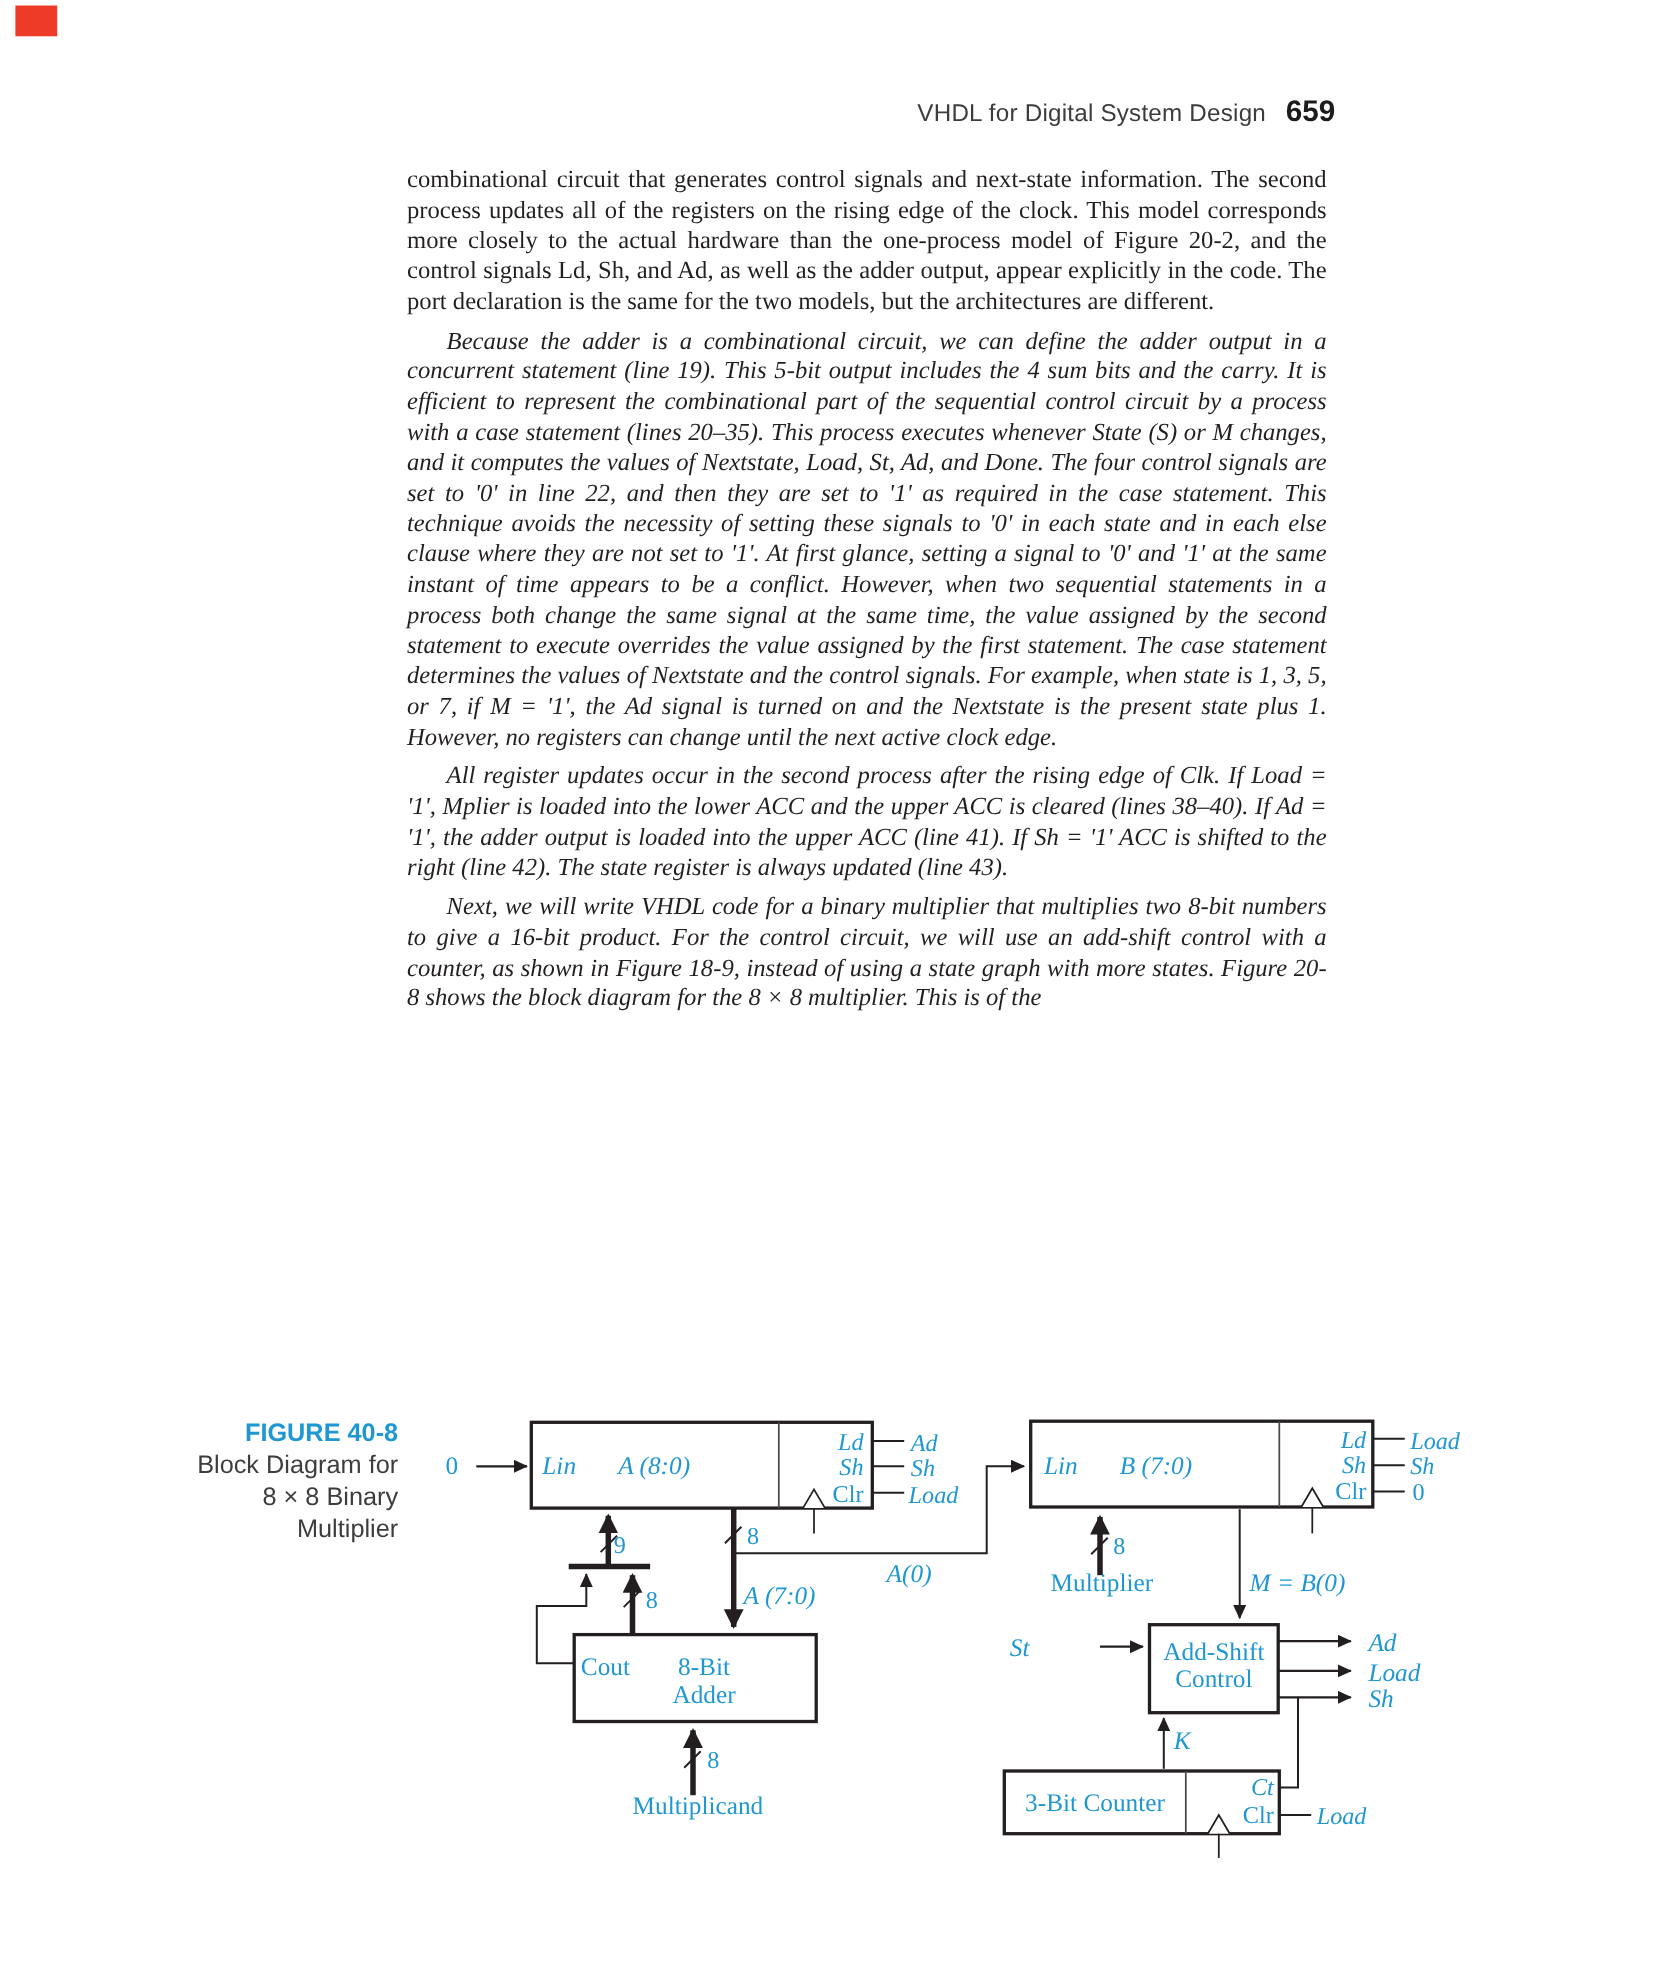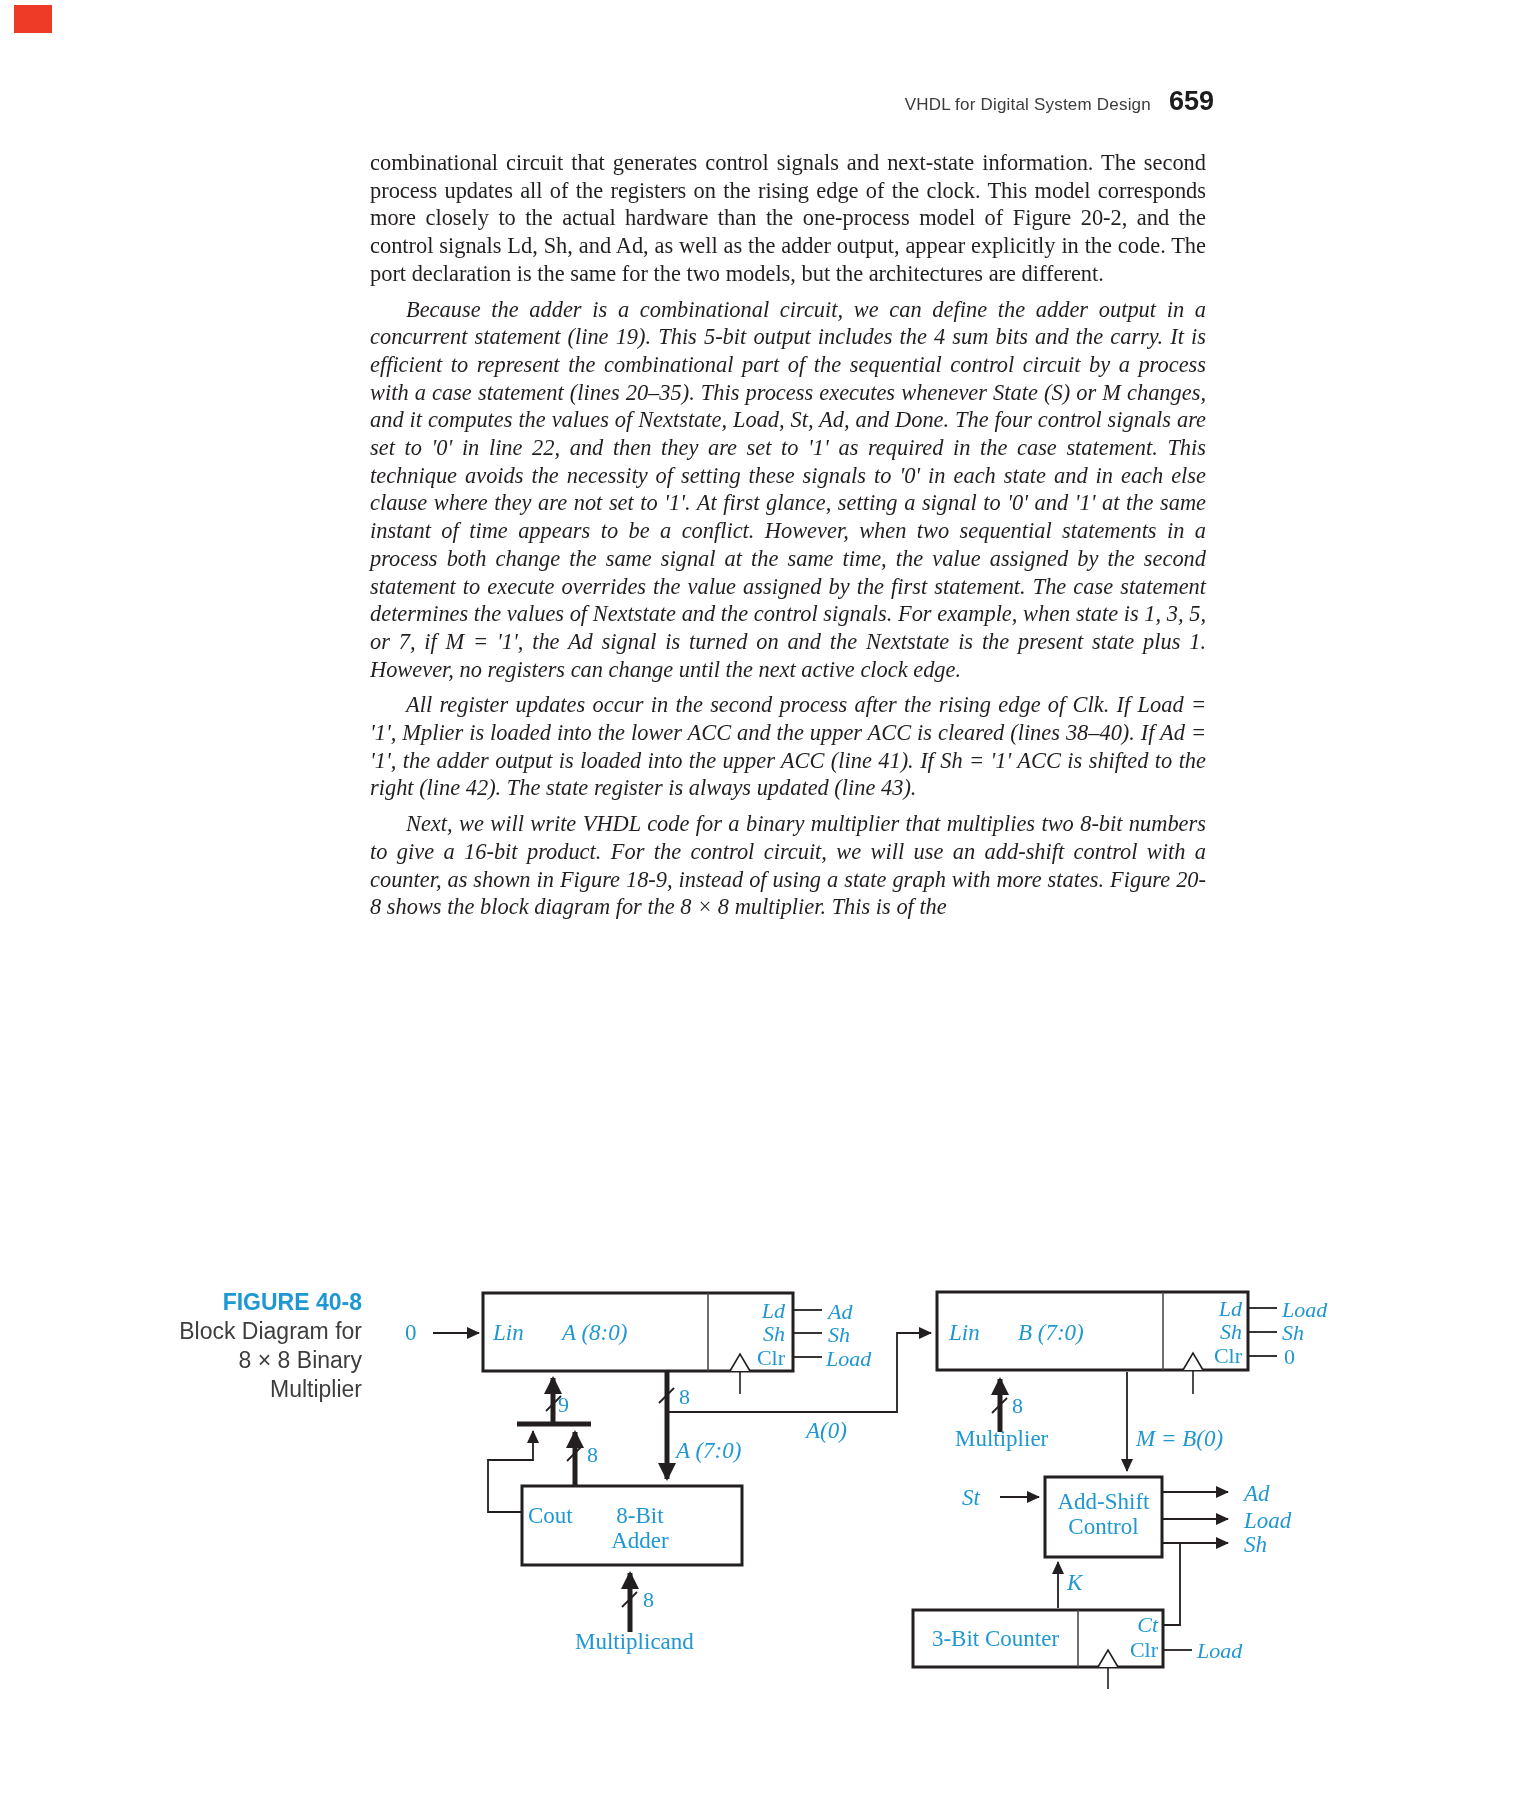"VHDL for Digital System Design" .running-head .rh-title { font-size: 17px -> 22px }
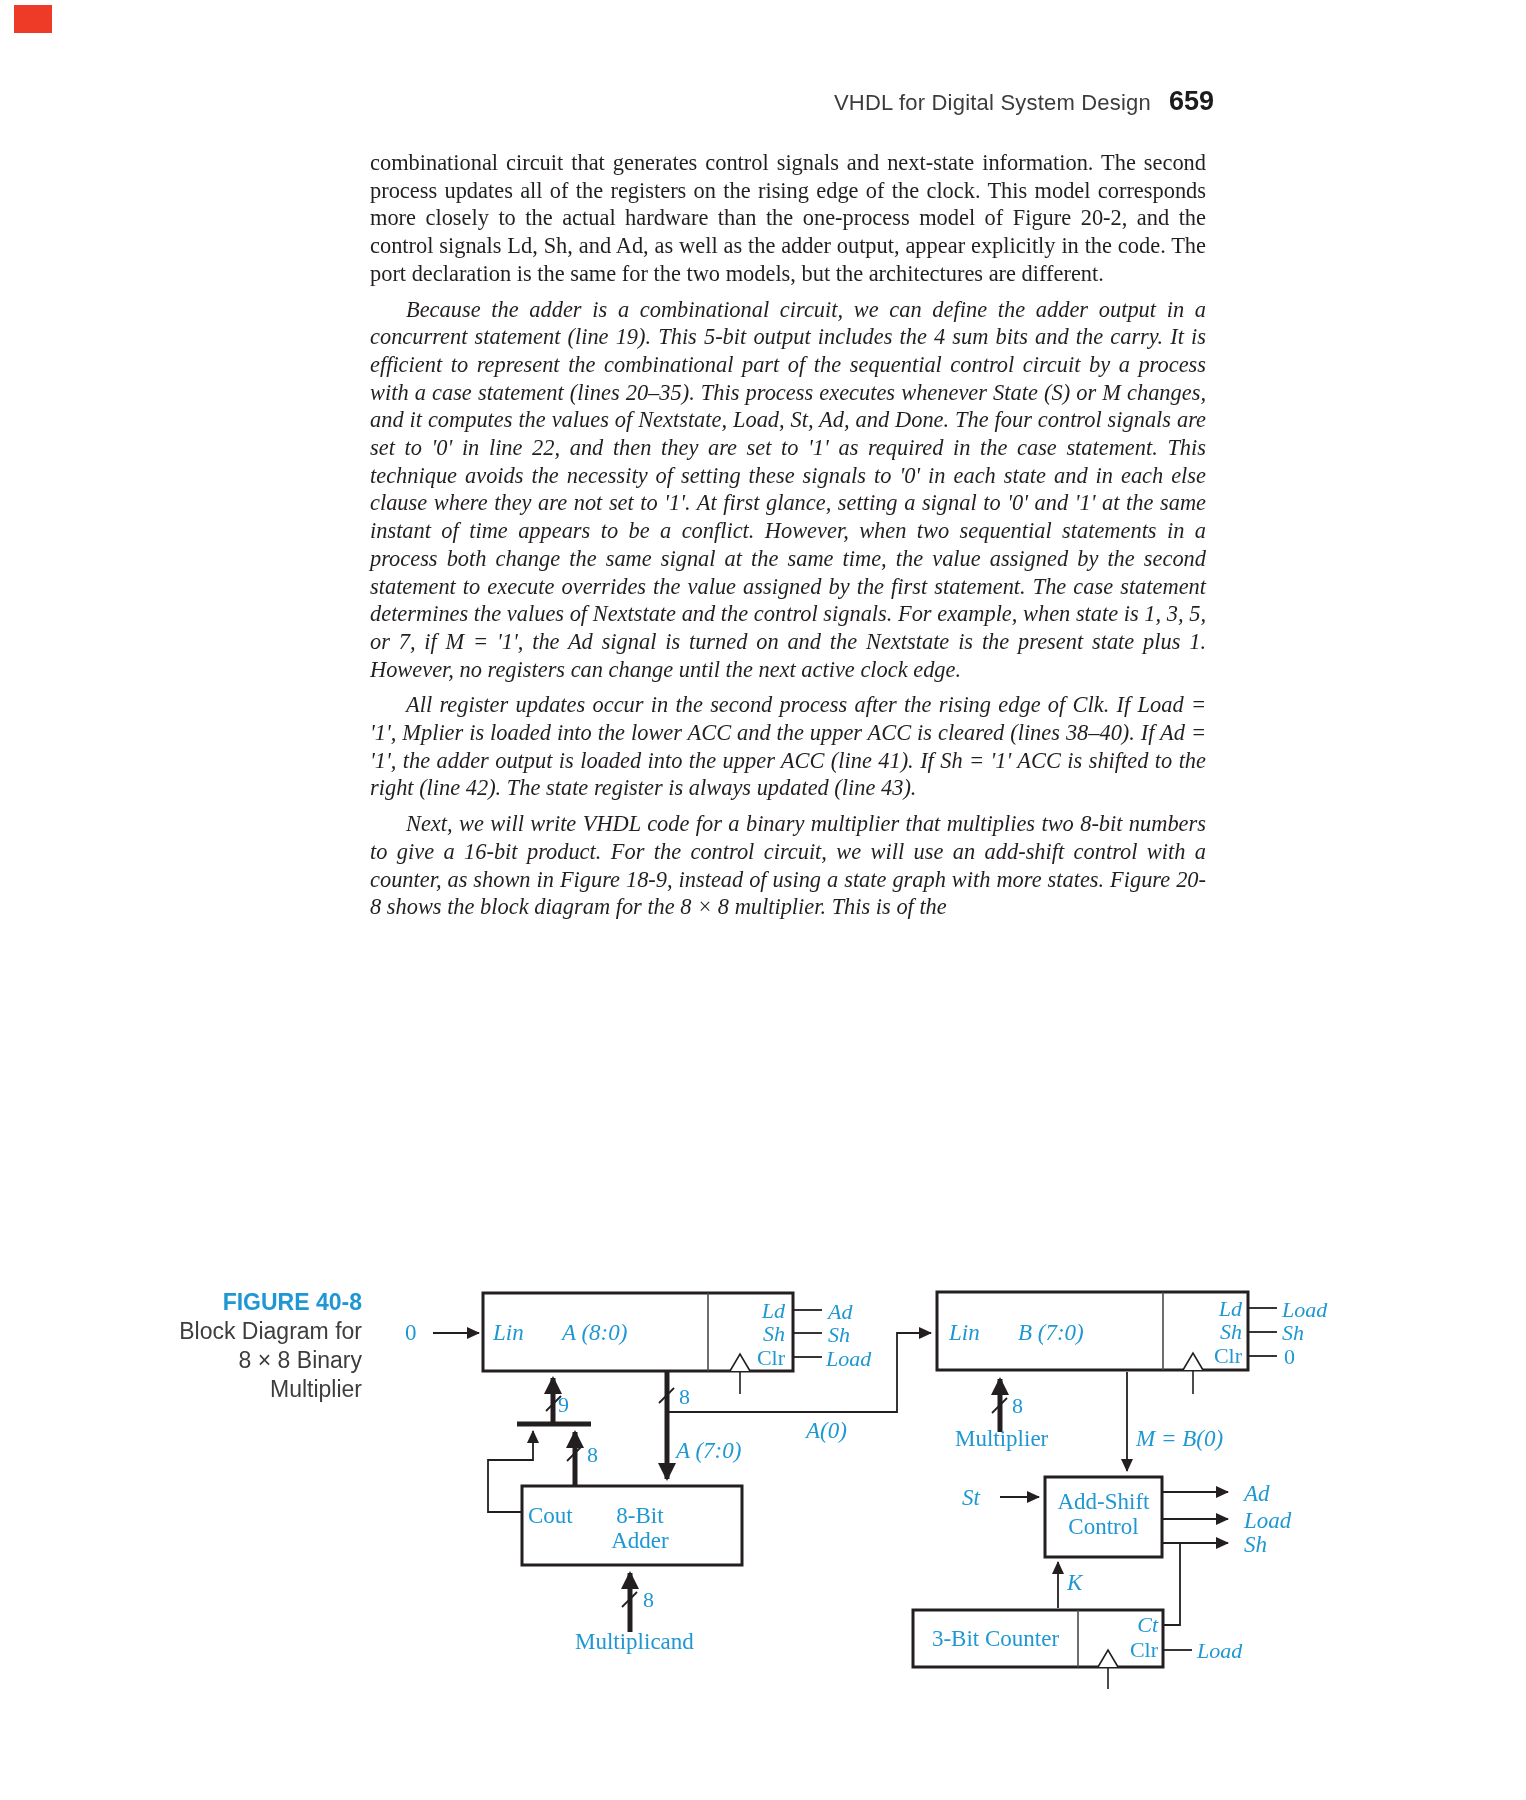"St" span.dl { left: 962px -> 918px }
